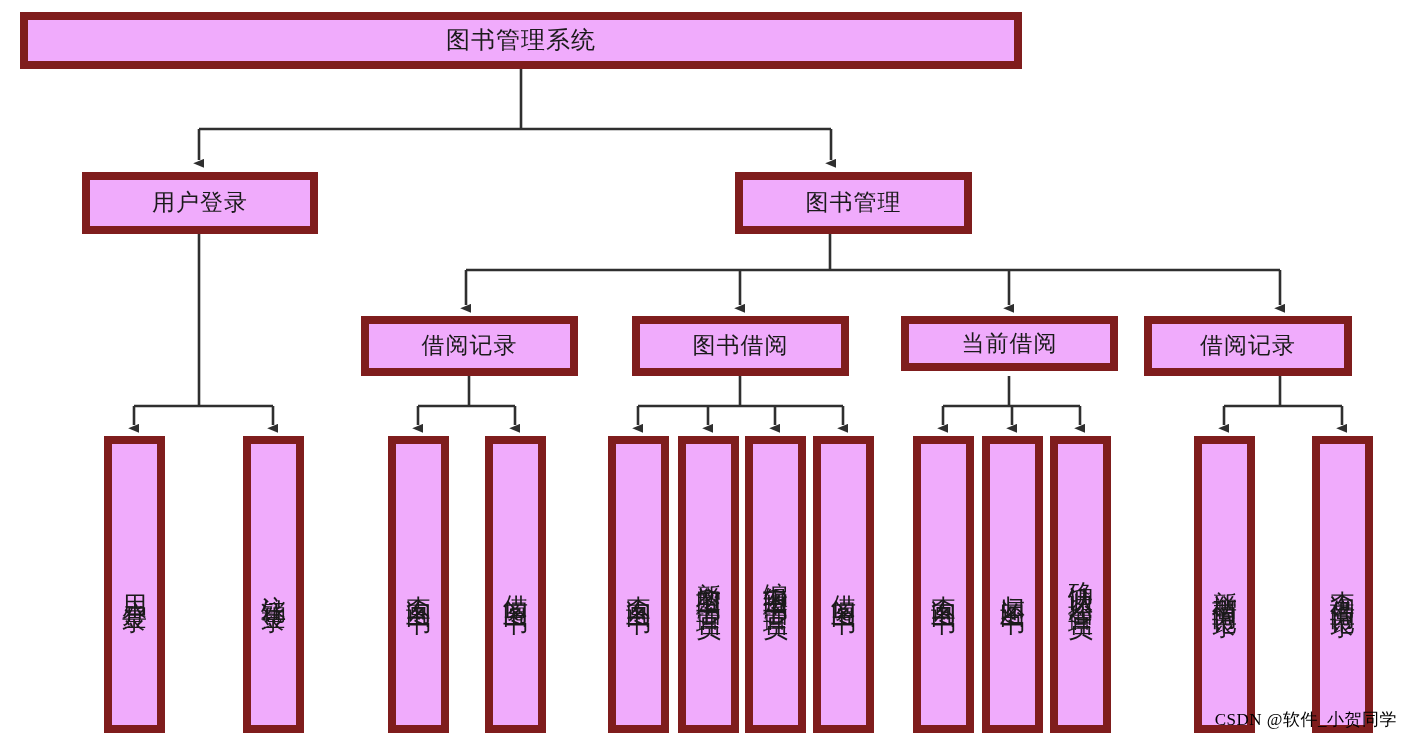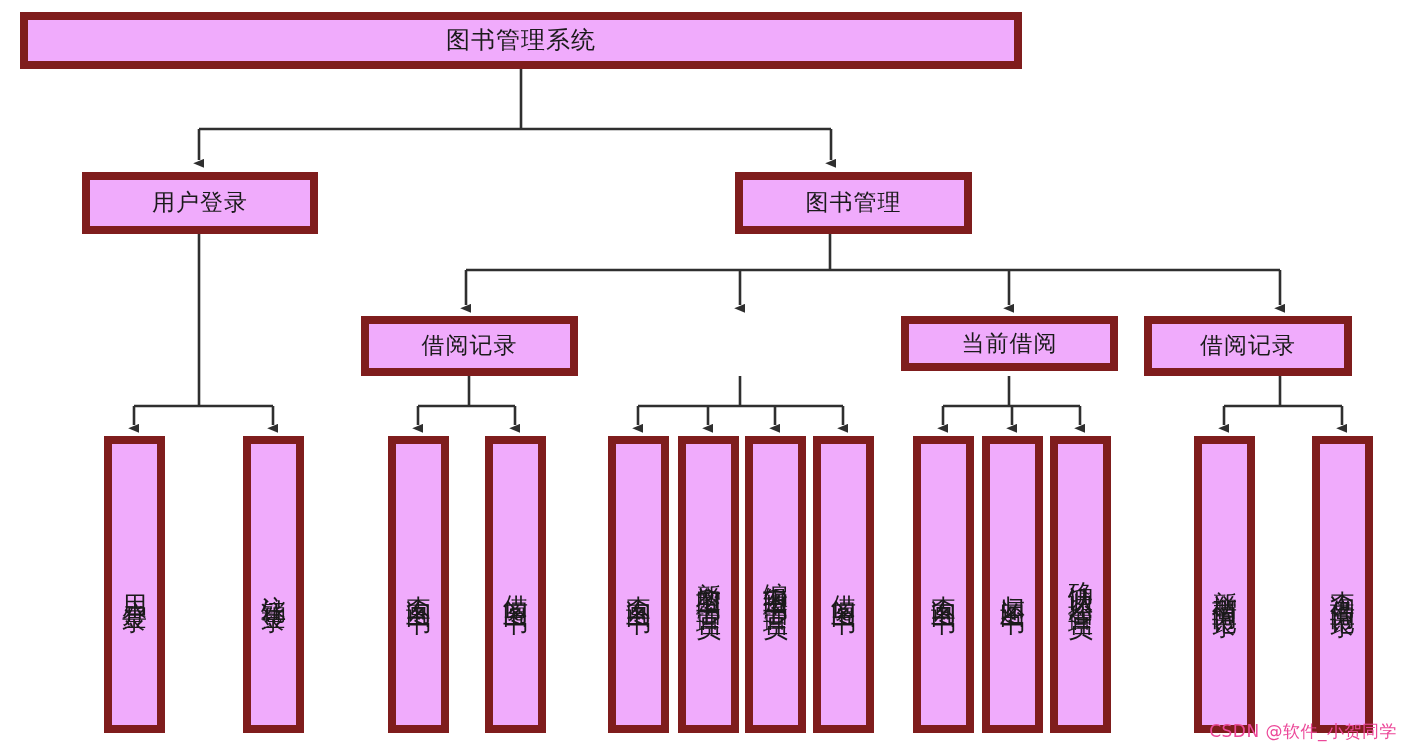"图书借阅" div.node { html: none -> <div> <span>图书借阅</span> </div> }
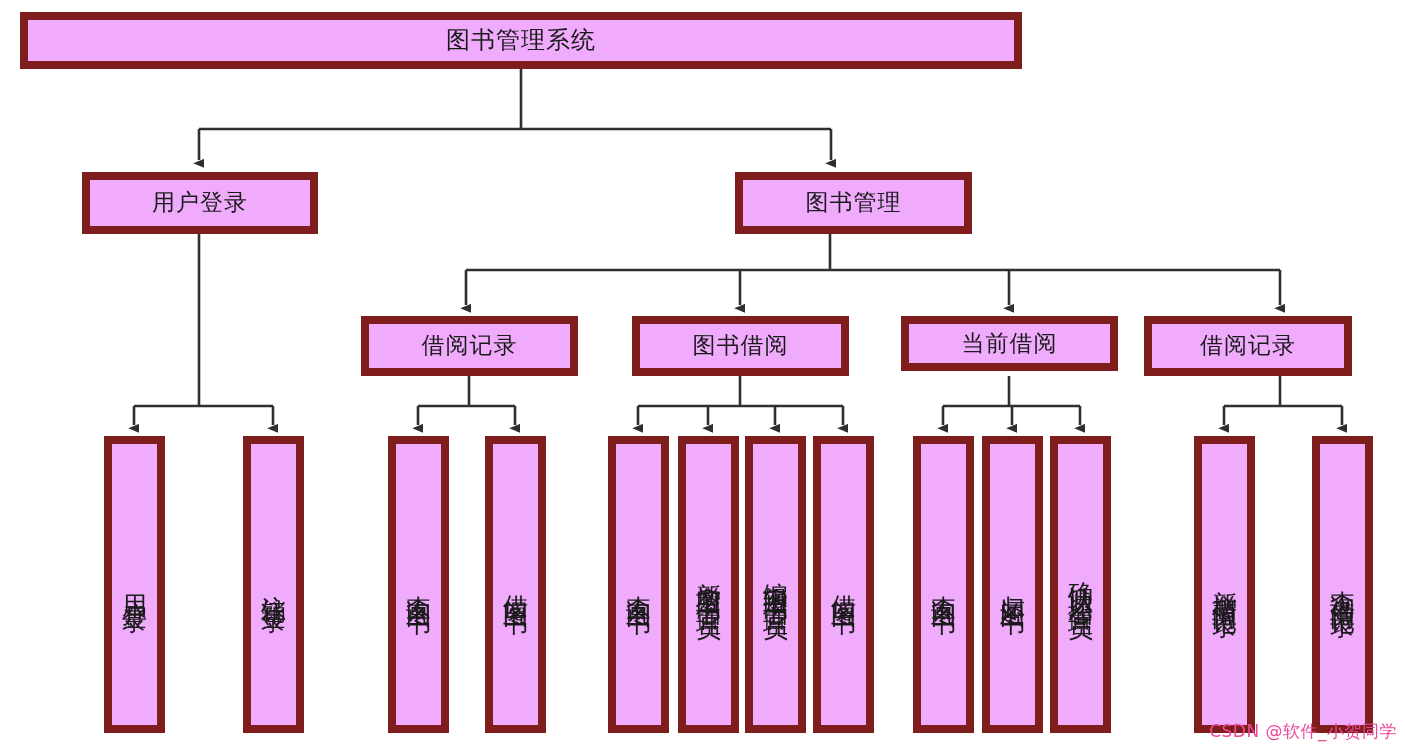"CSDN @软件_小贺同学" .watermark { bottom: 4px -> 16px; color: #ec4899 -> #000000; font-family: none -> Liberation Serif, serif }
